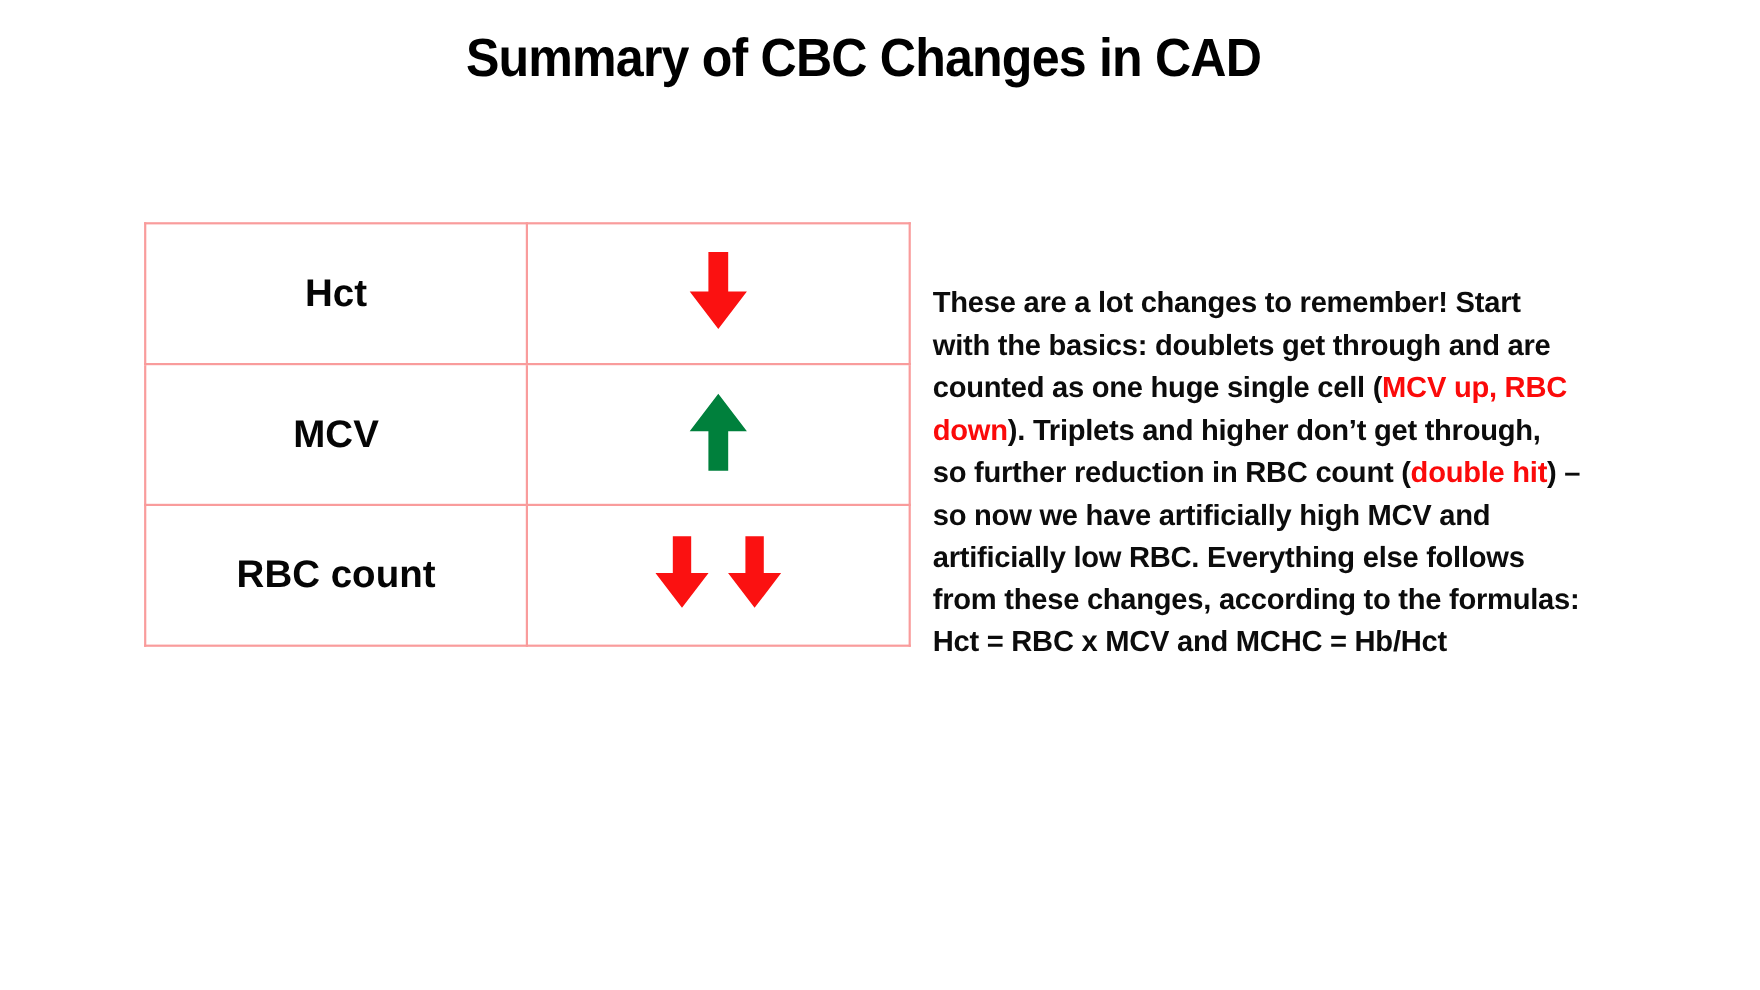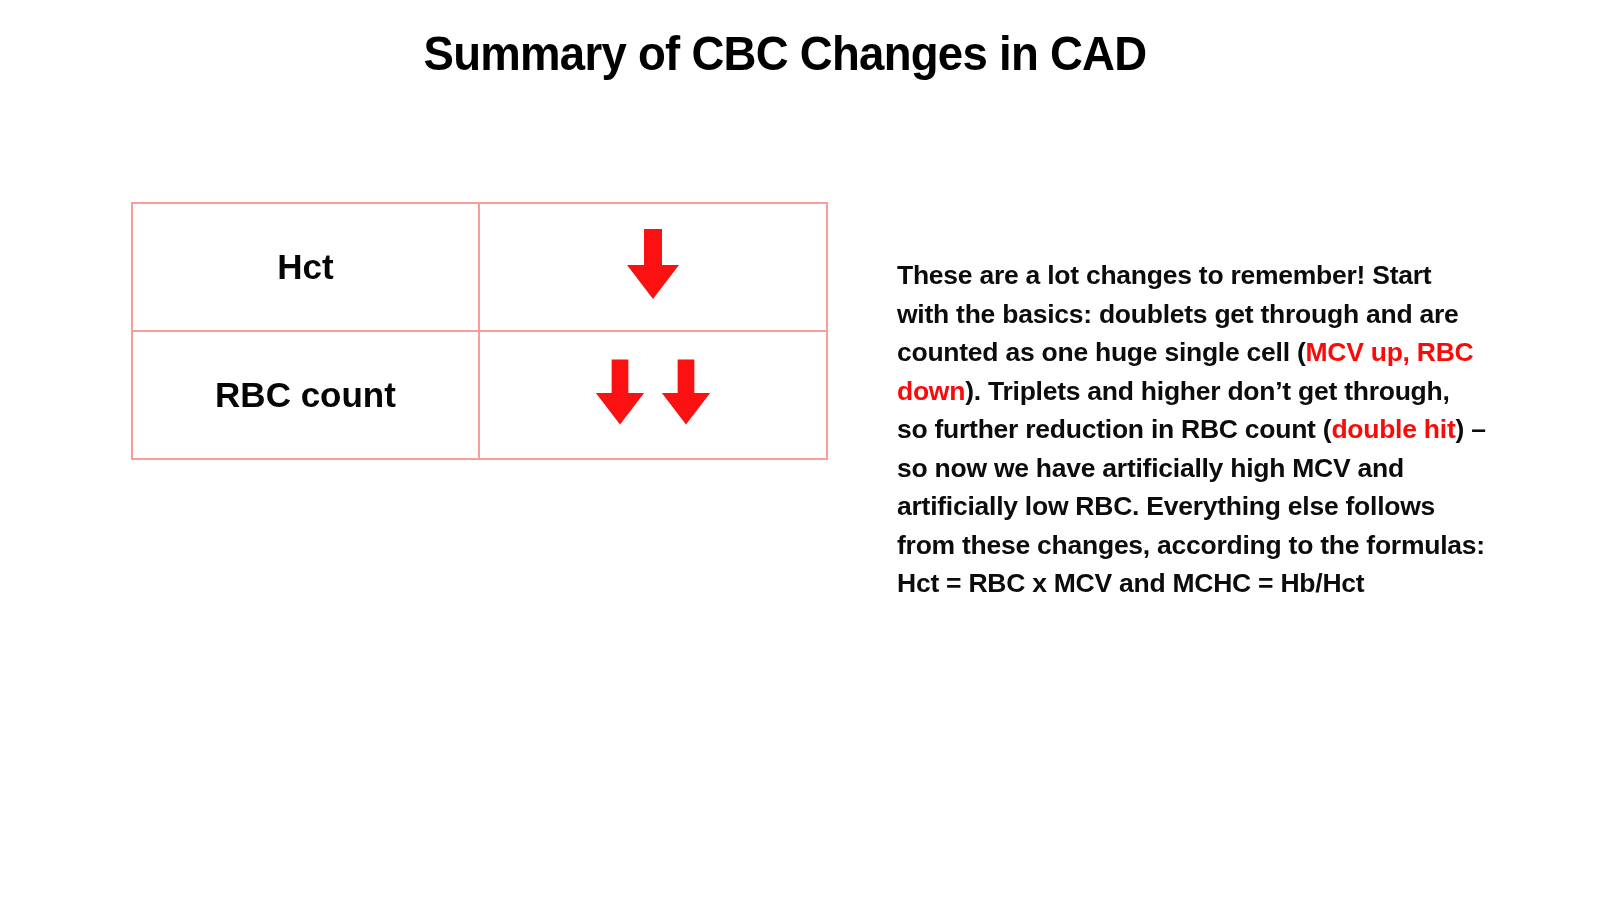"These are a lot changes" #explanation { left: 897px -> 848px }
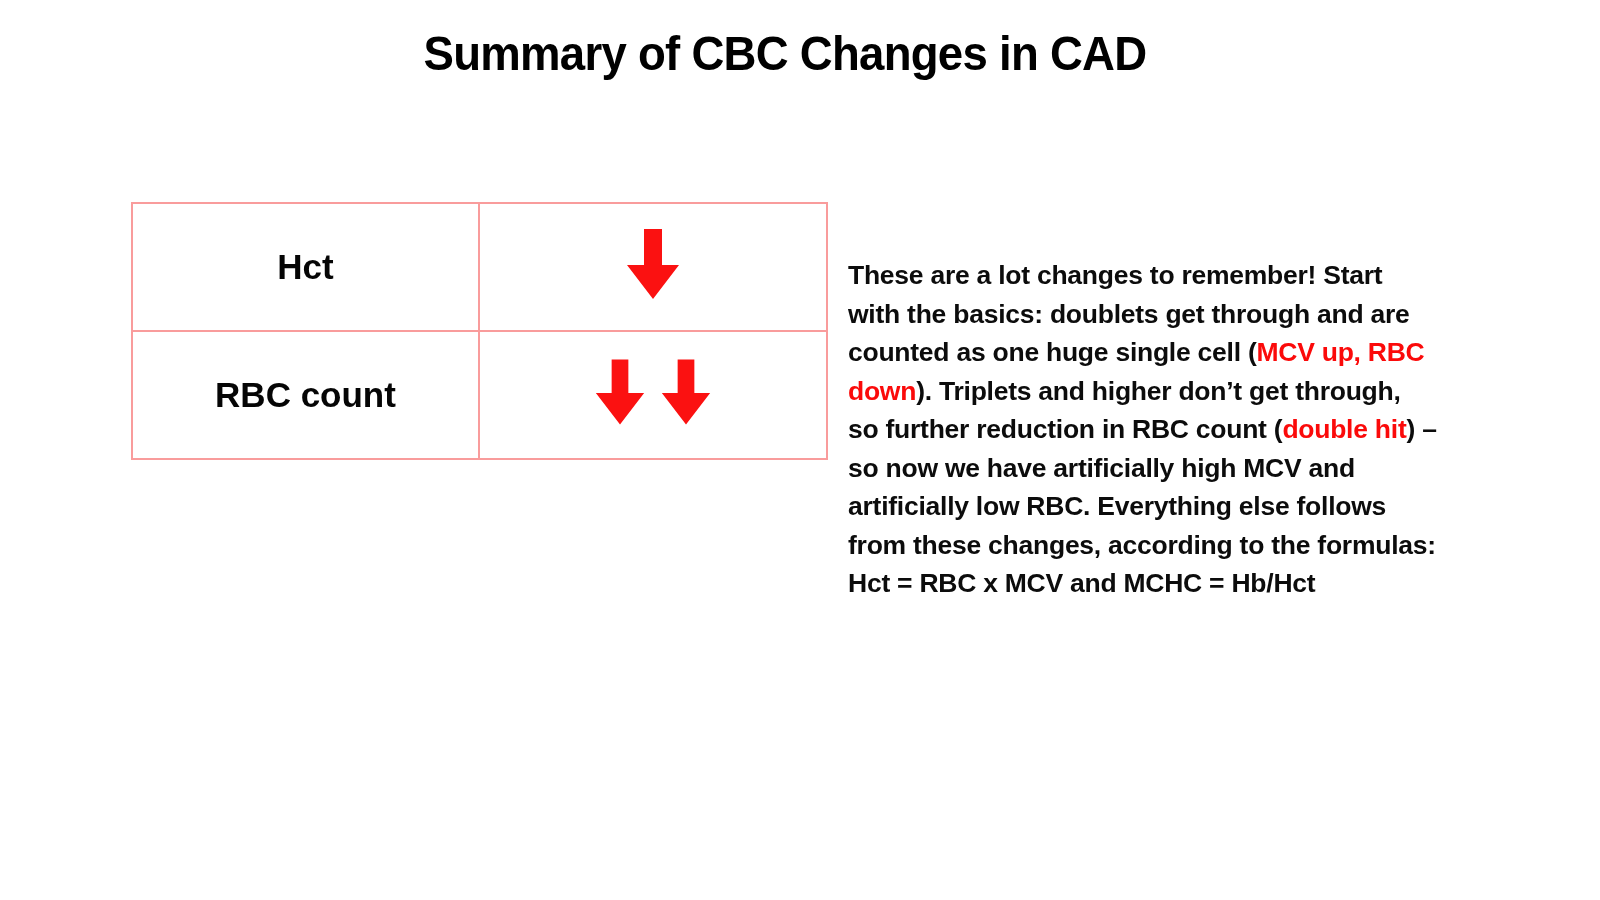"MCV" tr { html: none -> <tr> <td>MCV</td> <td> <div> <span> <svg> <polygon></polygon> </svg> </span> </div> </td> </tr> }
